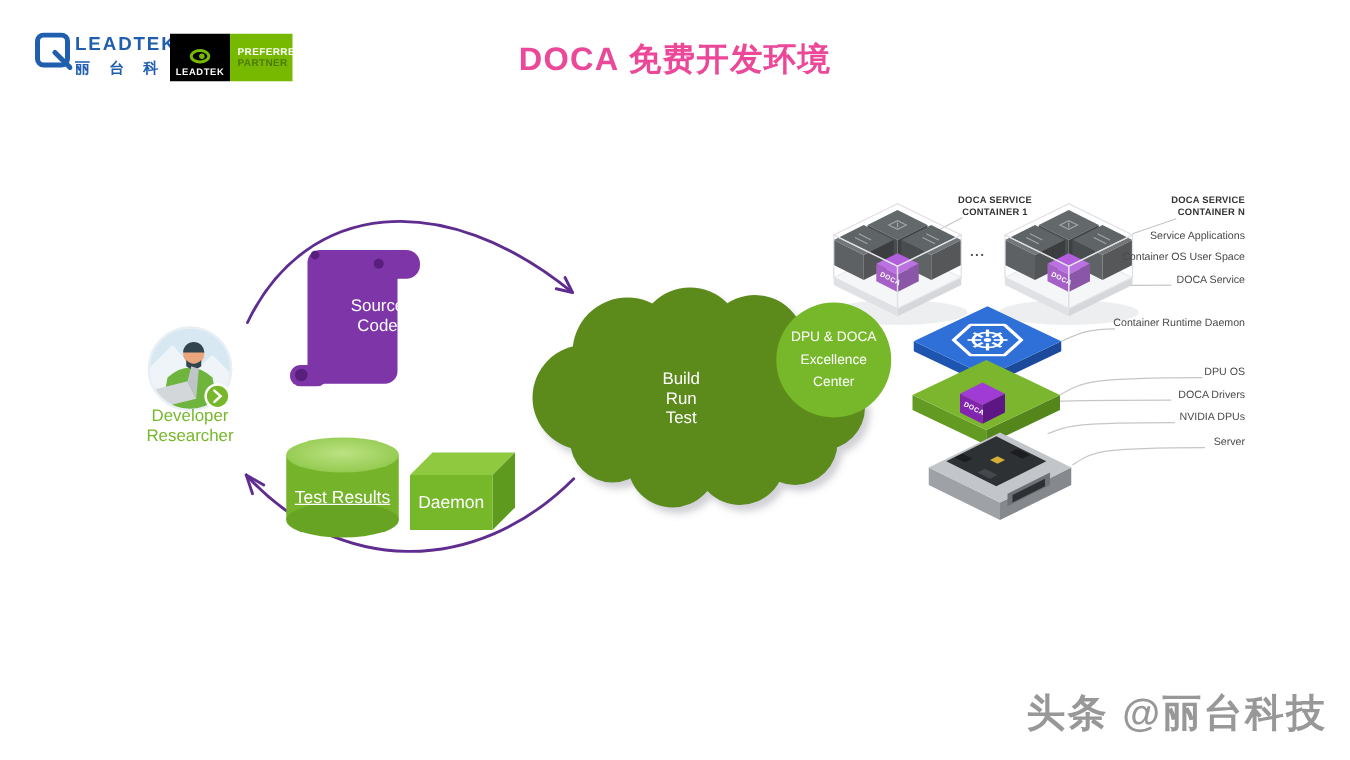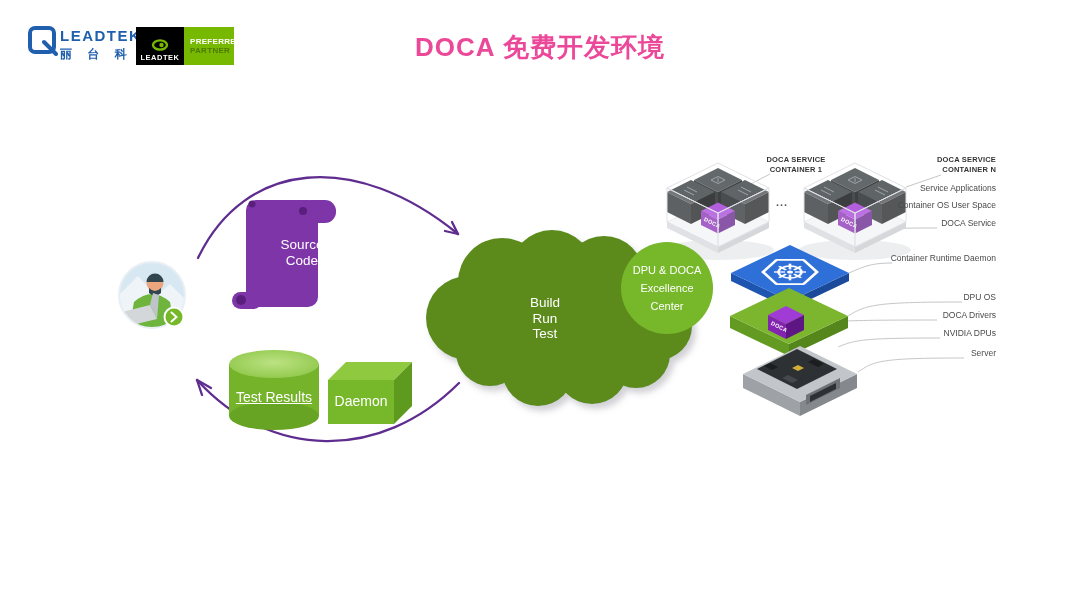"Developer" div.abs { html: none -> <div>Developer Researcher</div> }
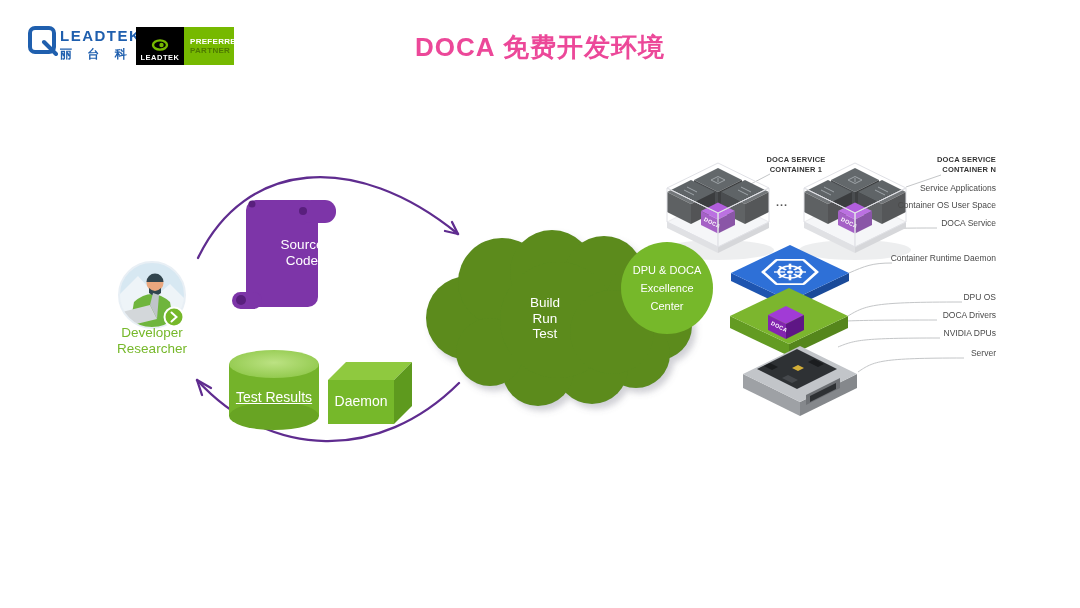"头条 @丽台科技" div.abs { html: none -> <div>头条 @丽台科技</div> }
